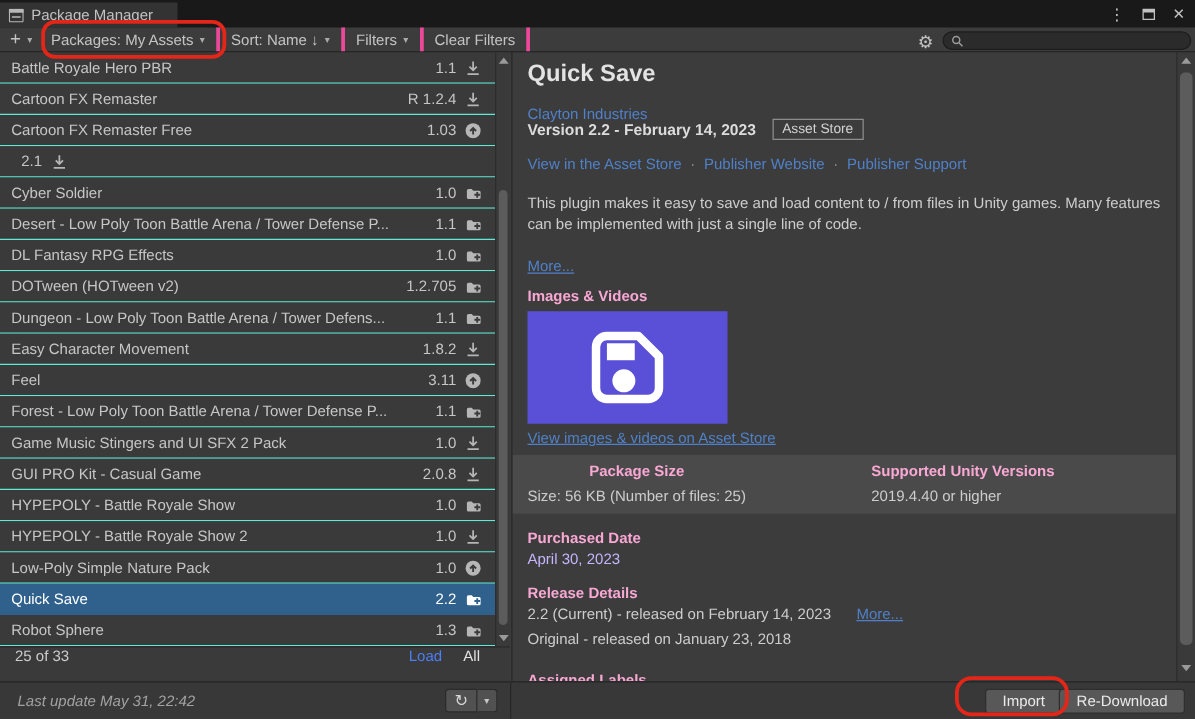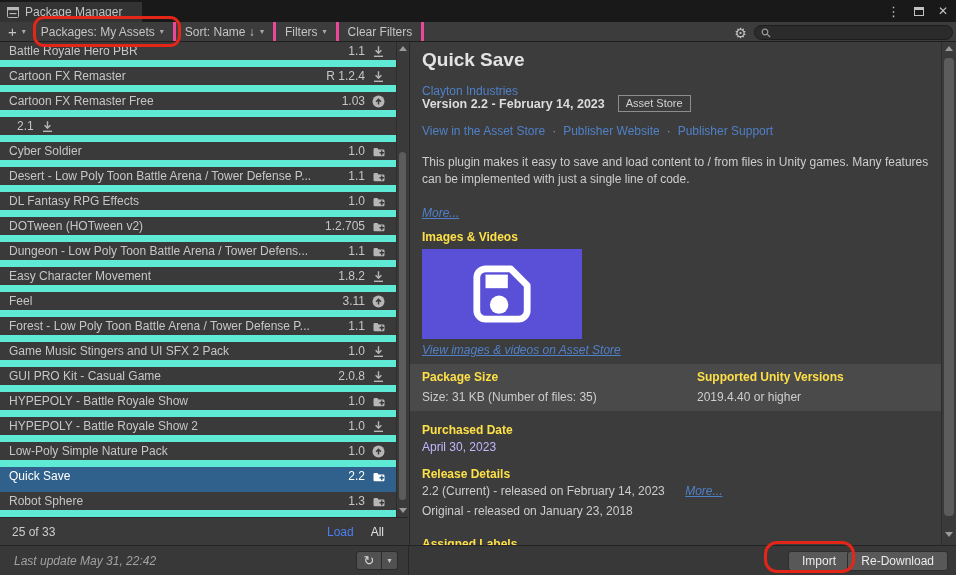"Battle Royale Hero PBR" .row { border-bottom: 7px solid #5eead4 -> 1px solid #5eead4 }
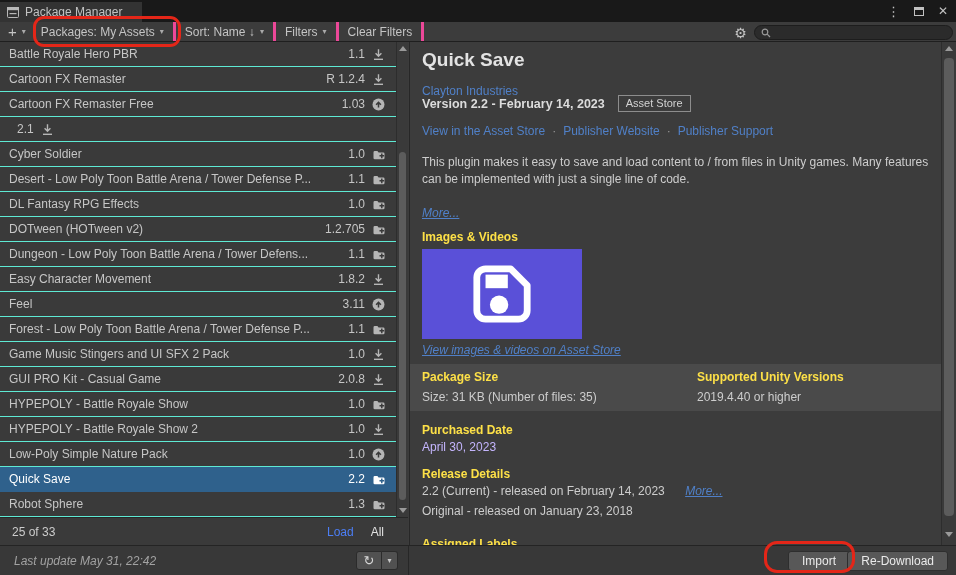"More..." .link.ul { font-style: italic -> none }
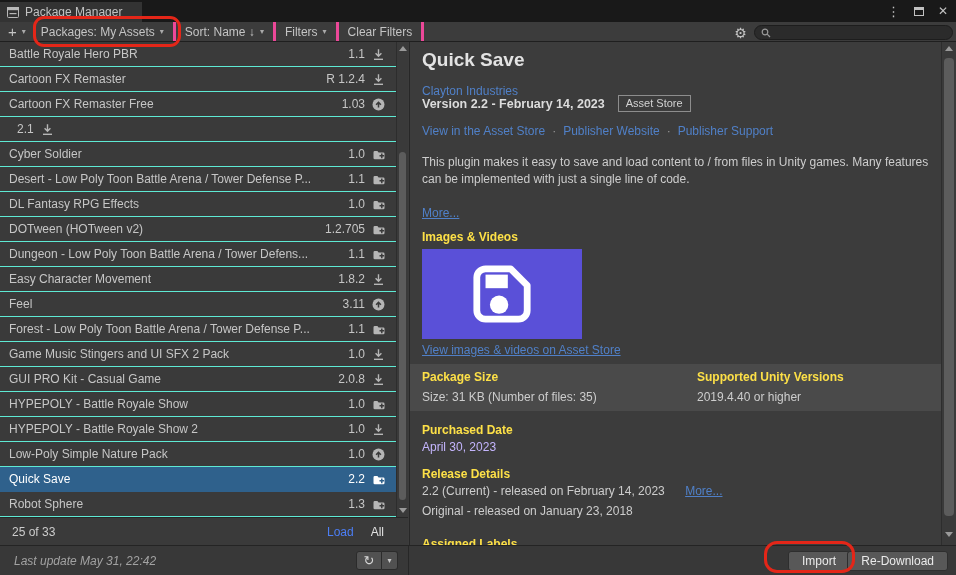"Images & Videos" .d-heading { color: #fde047 -> #f9a8d4; text-align: none -> center }
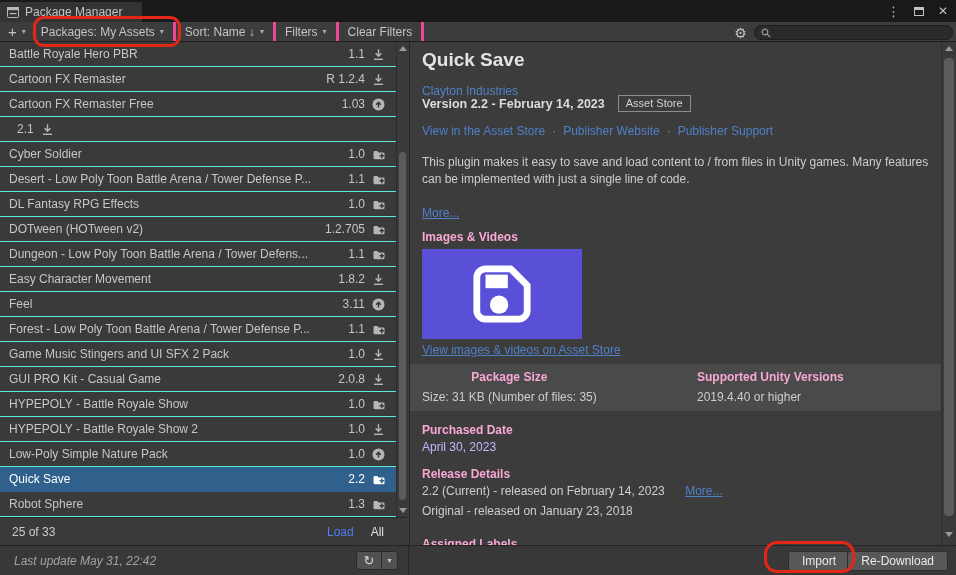"Size: 31 KB (Number of" div.band-val { text: 31 KB (Number of files: 35 -> 56 KB (Number of files: 25 }
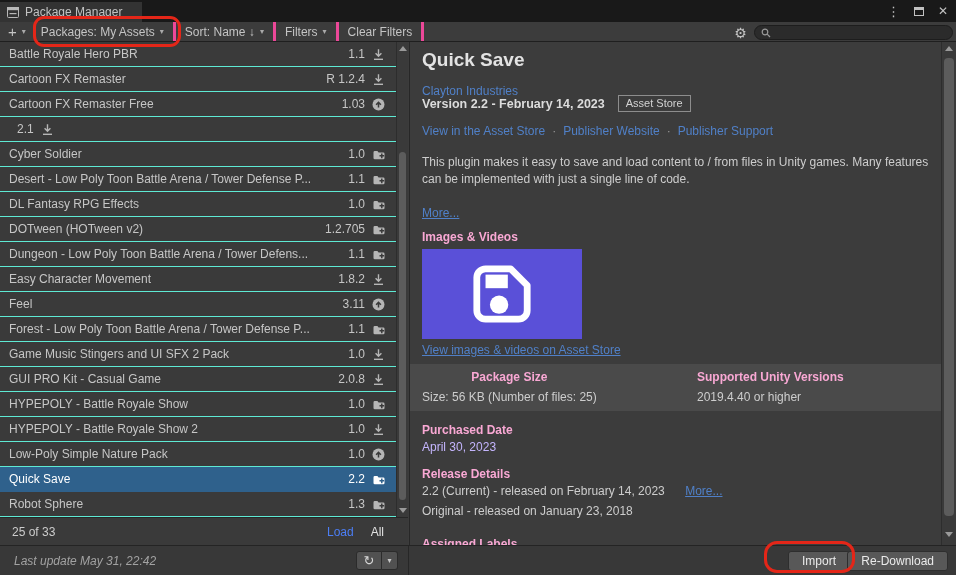"25 of 33" .list-footer { align-items: center -> none }
